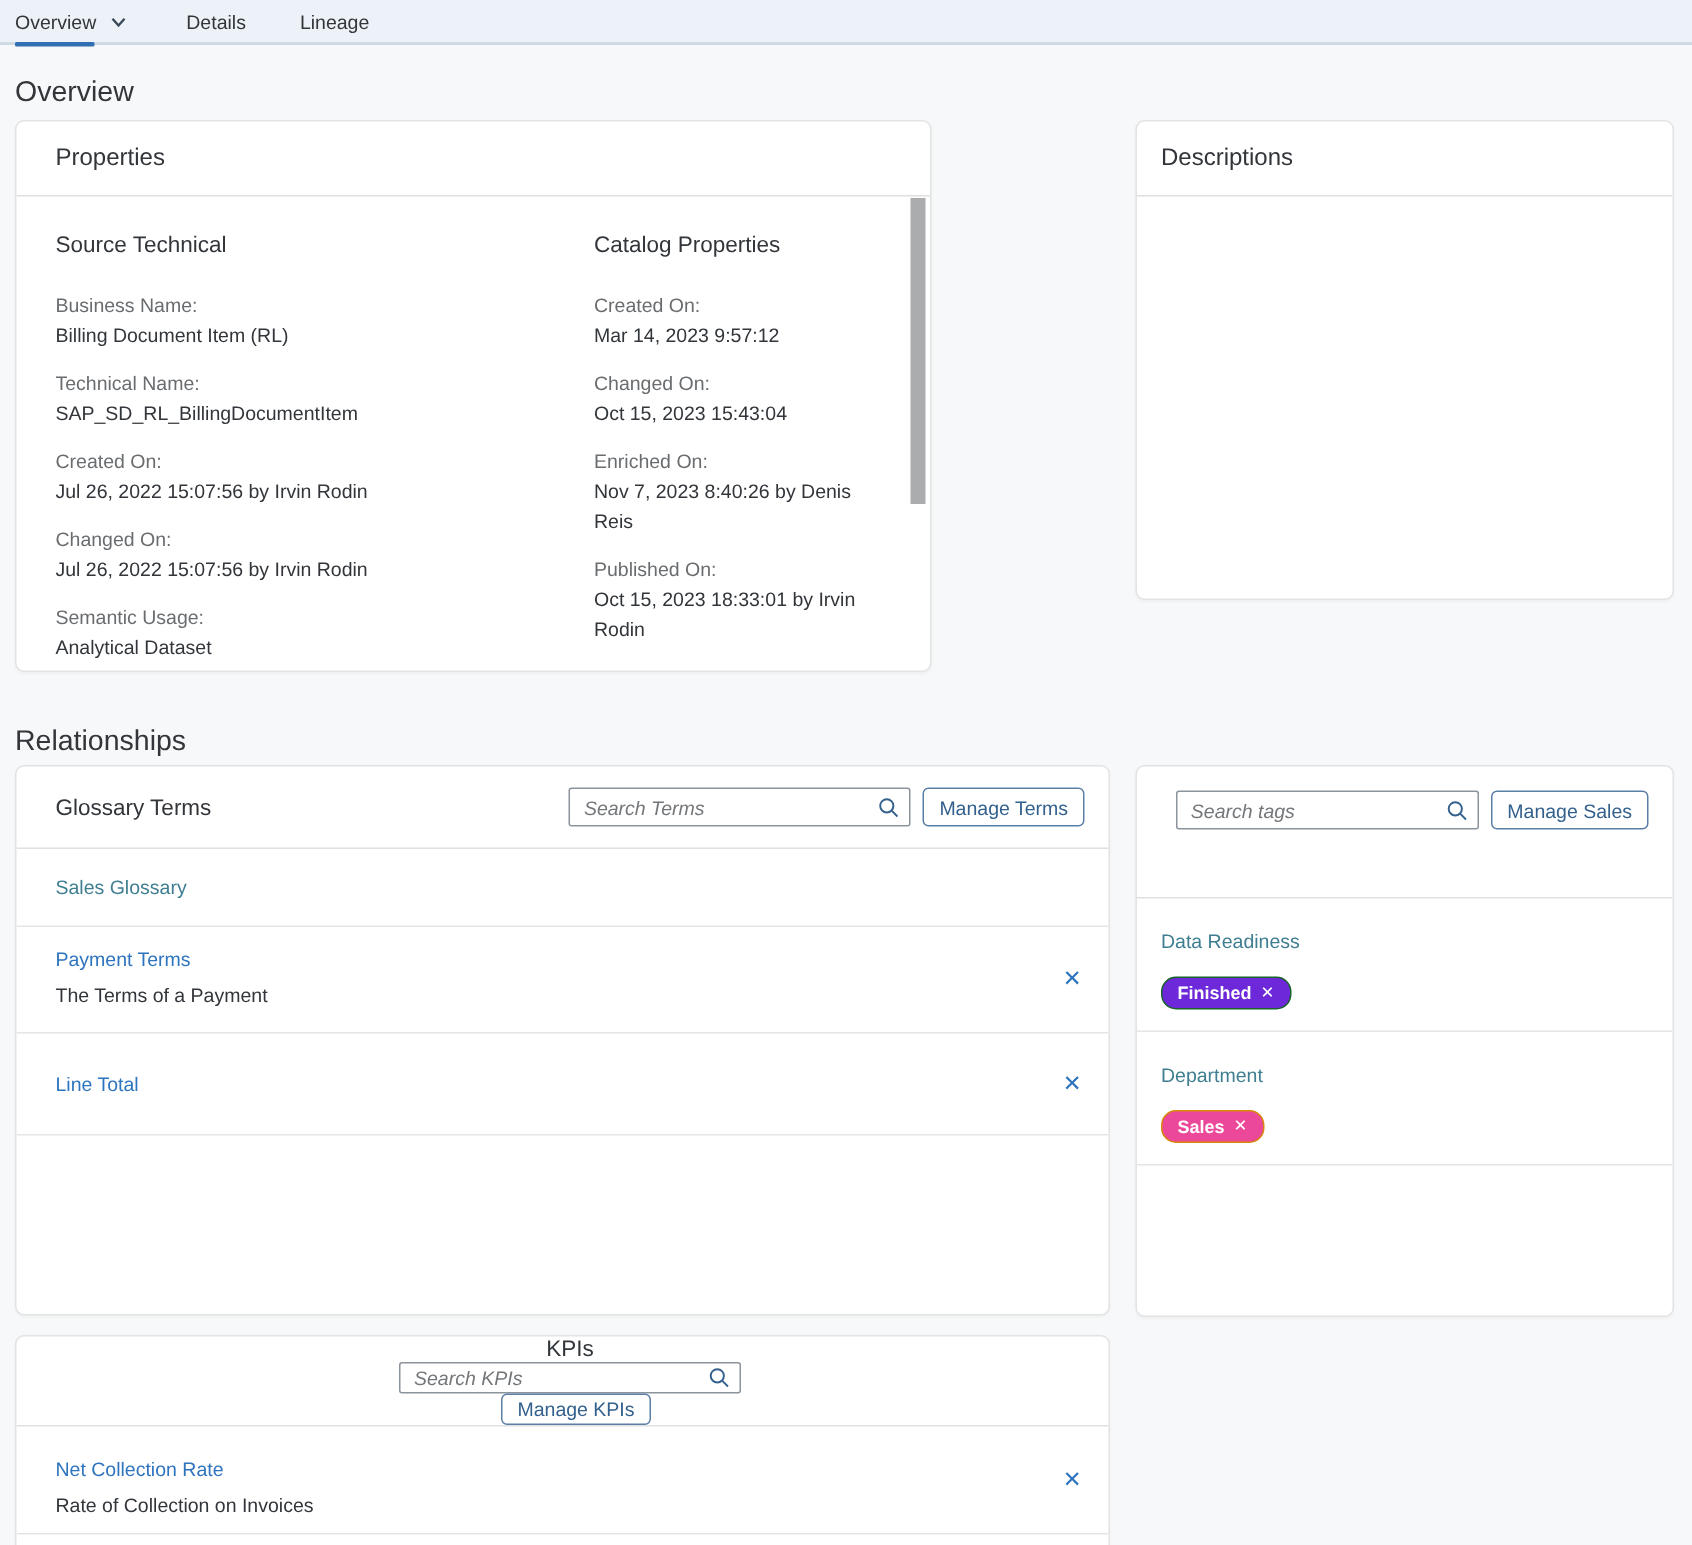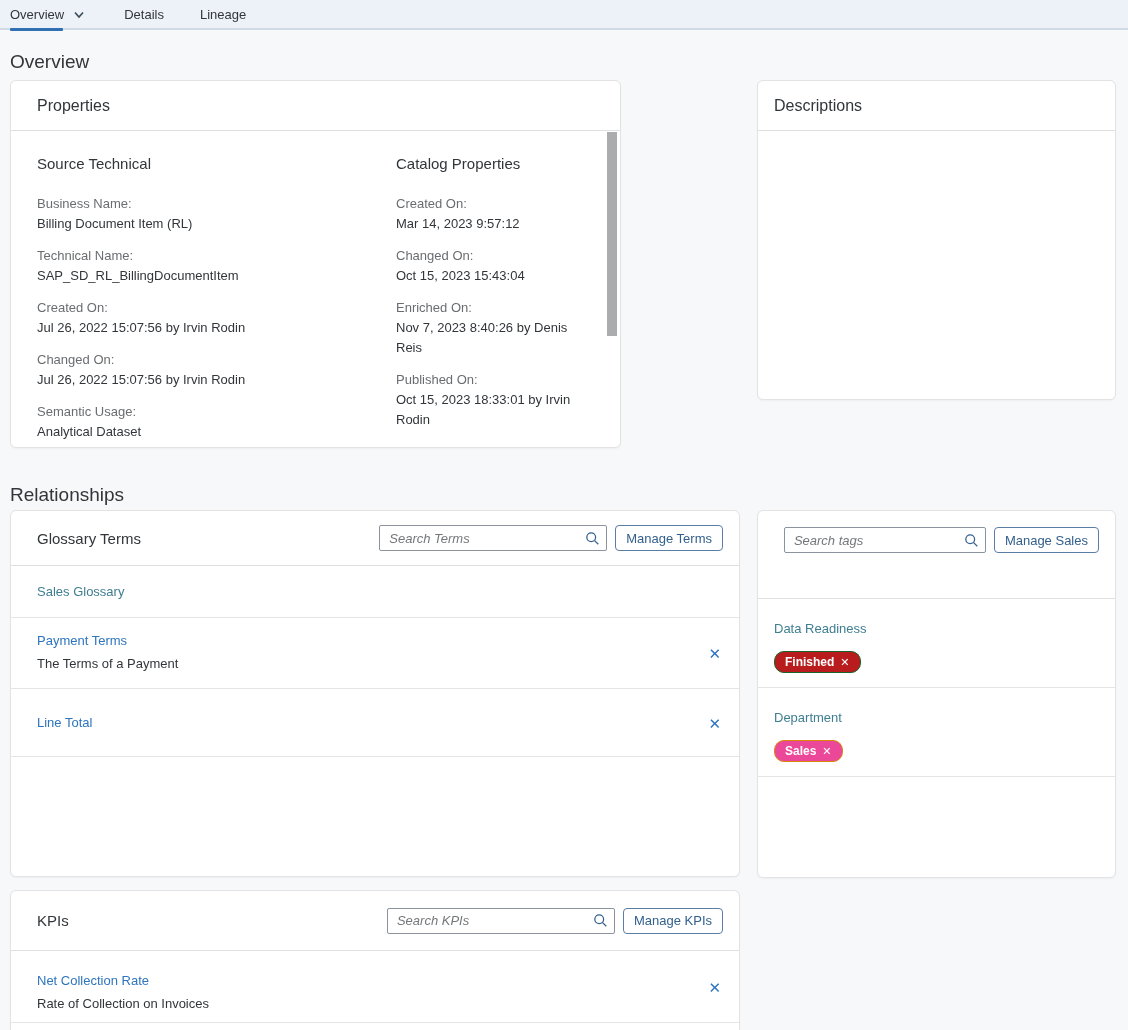"Finished" .pill-green { background: #b91c1c -> #6d28d9 }
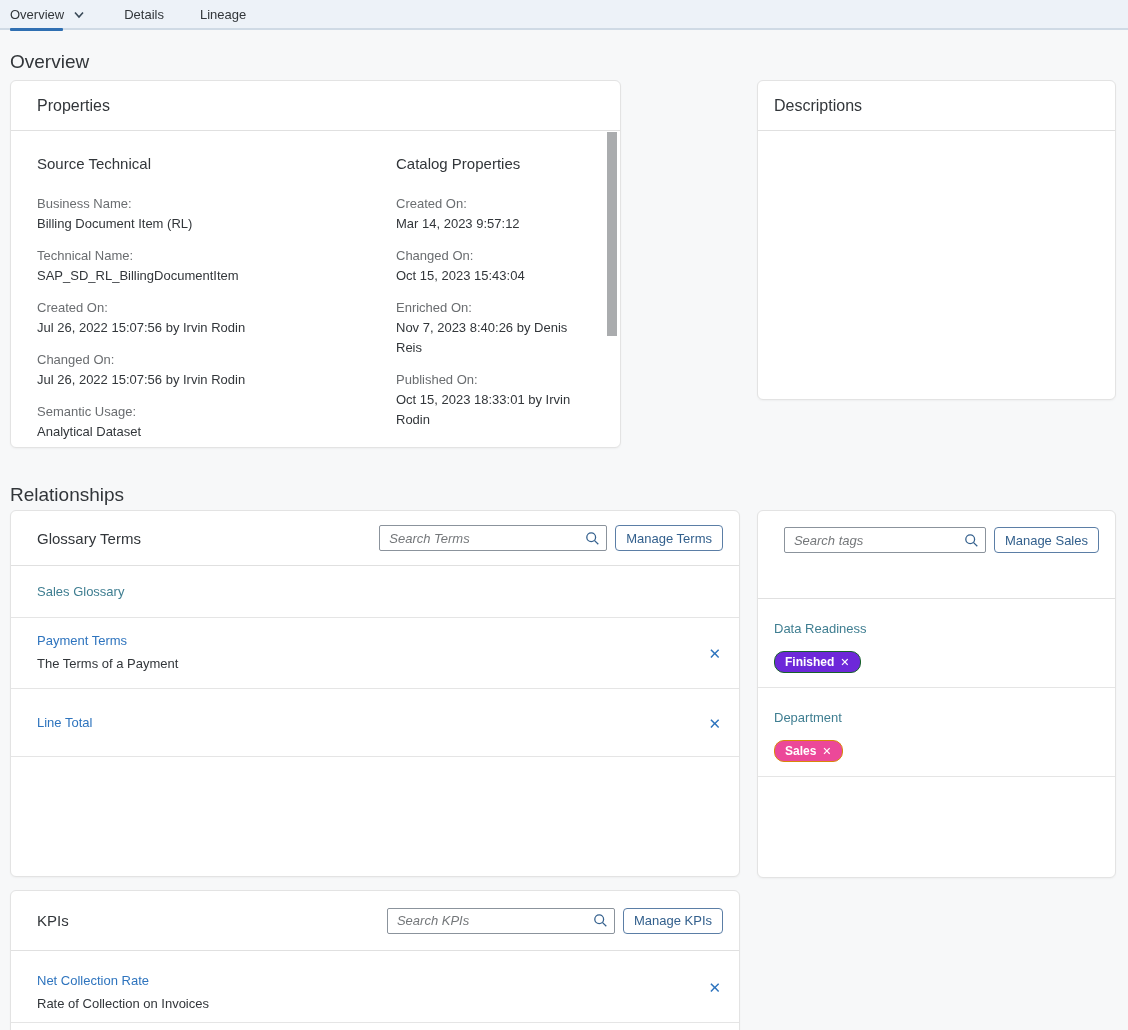"KPIs" #card-kpis .card-header { flex-direction: none -> column }
